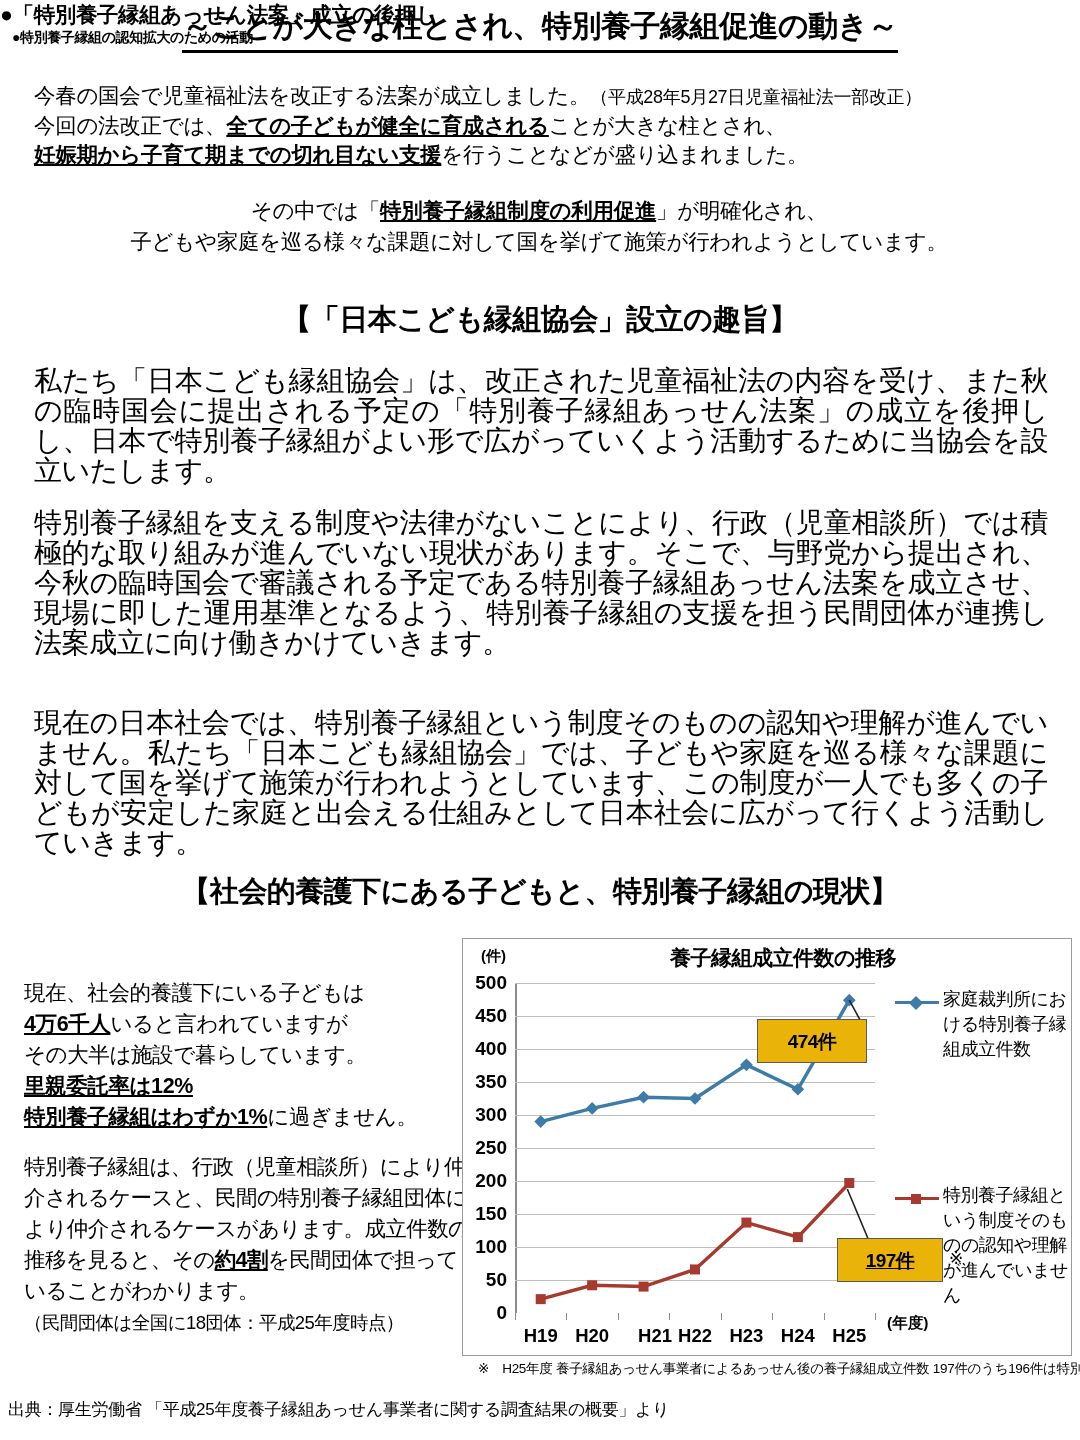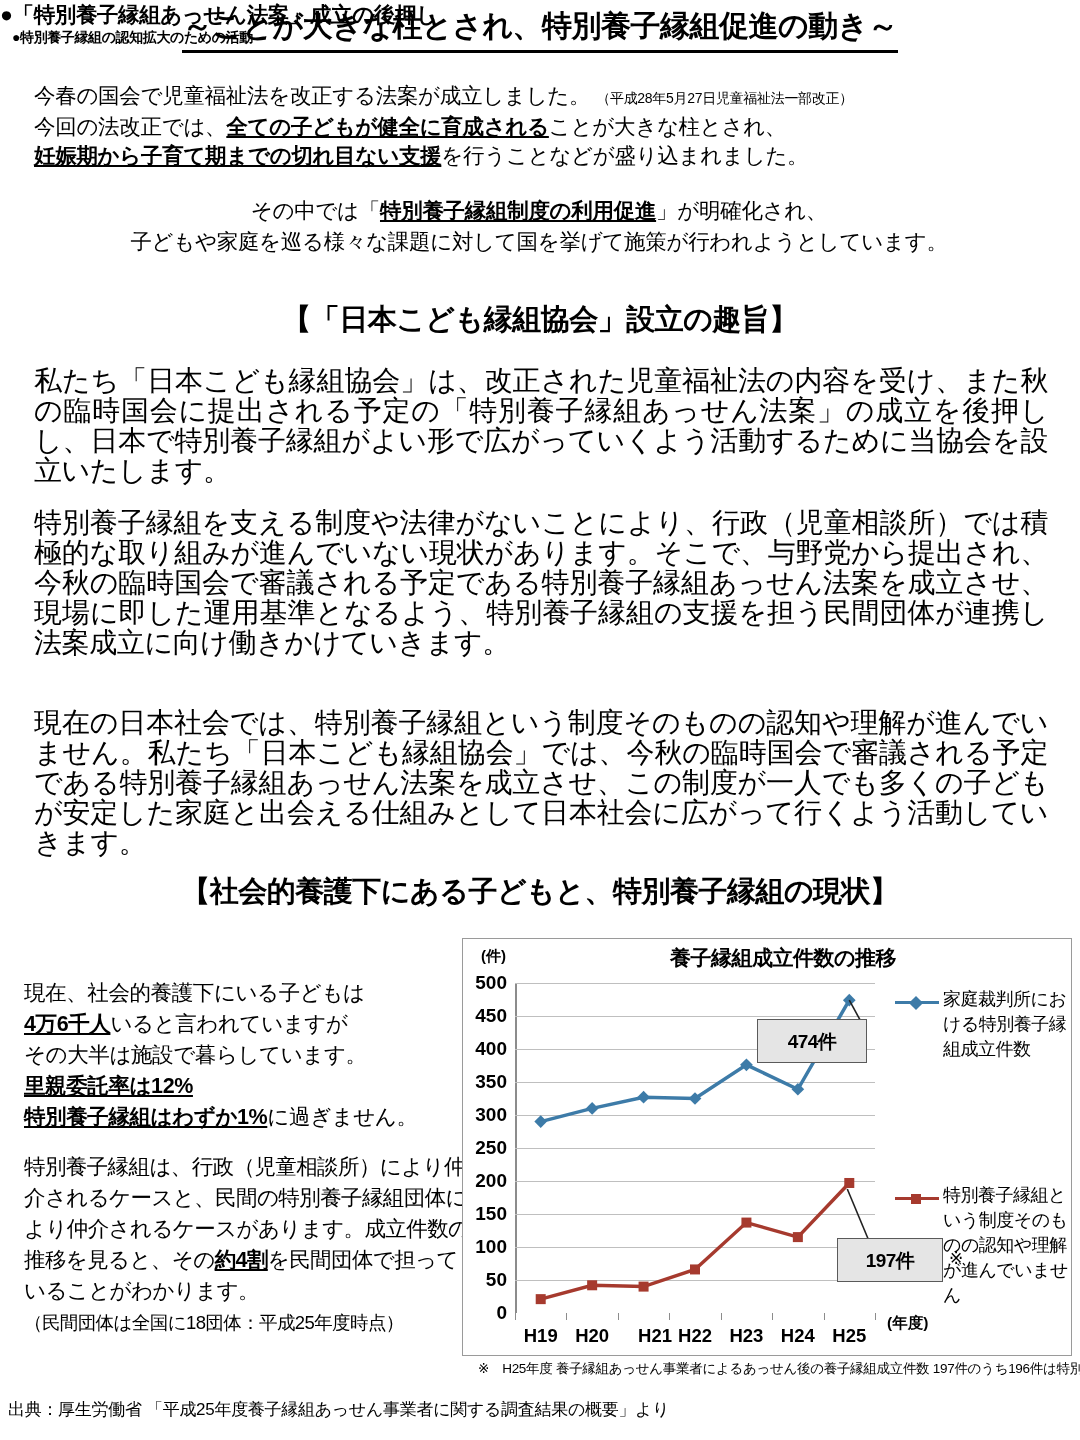"（平成28年5月27日児童福祉法一部改正）" .intro .small { font-size: 14px -> 18px; margin-left: 6px -> none }
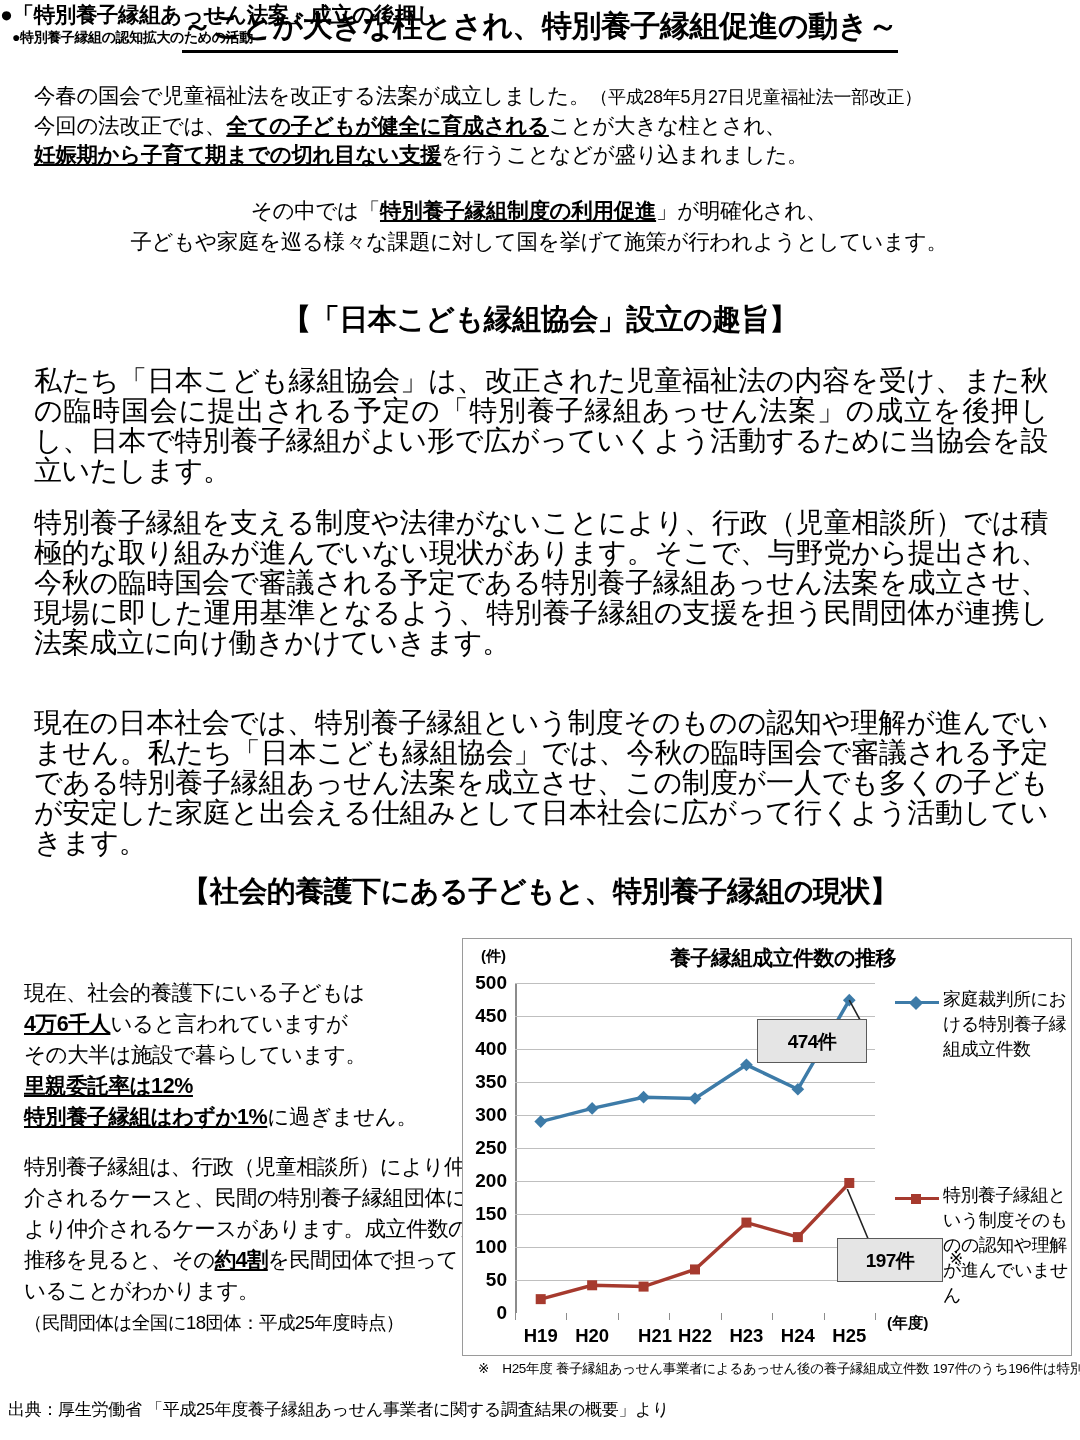"現在の日本社会では、特別養子縁組という制度そのものの認知や理解が進んでいません。" div.para { text: 今秋の臨時国会で審議される予定である特別養子縁組あっせん法案を成立させ -> 子どもや家庭を巡る様々な課題に対して国を挙げて施策が行われようとしています }
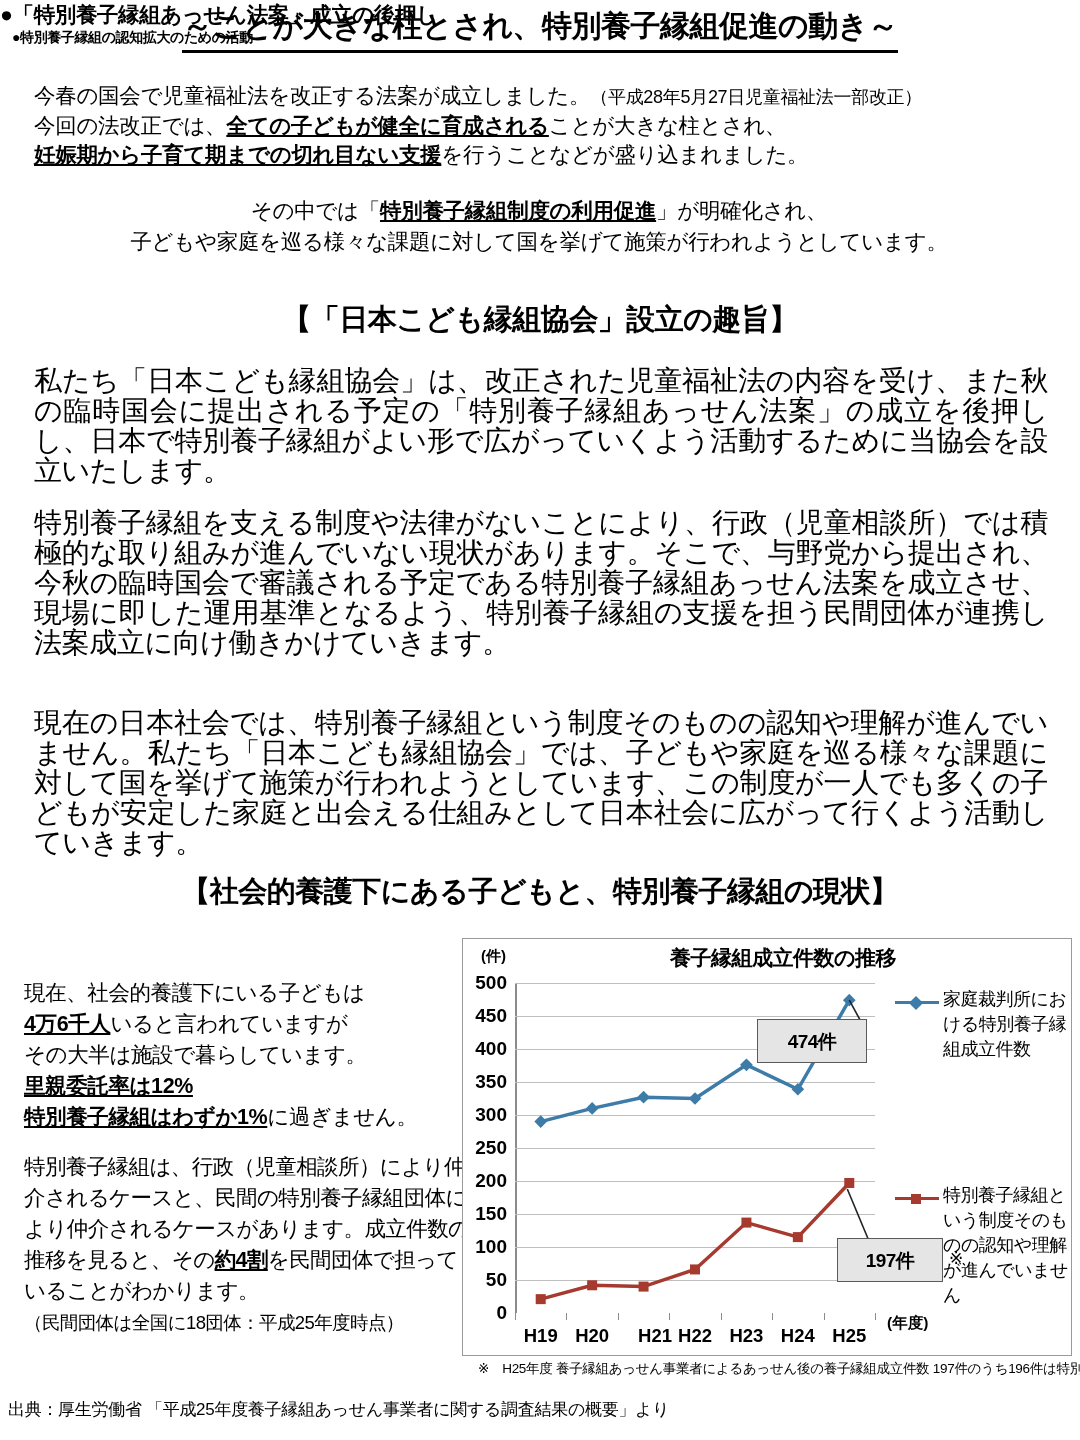"474件" .callout { background: #e5e5e5 -> #eab308 }
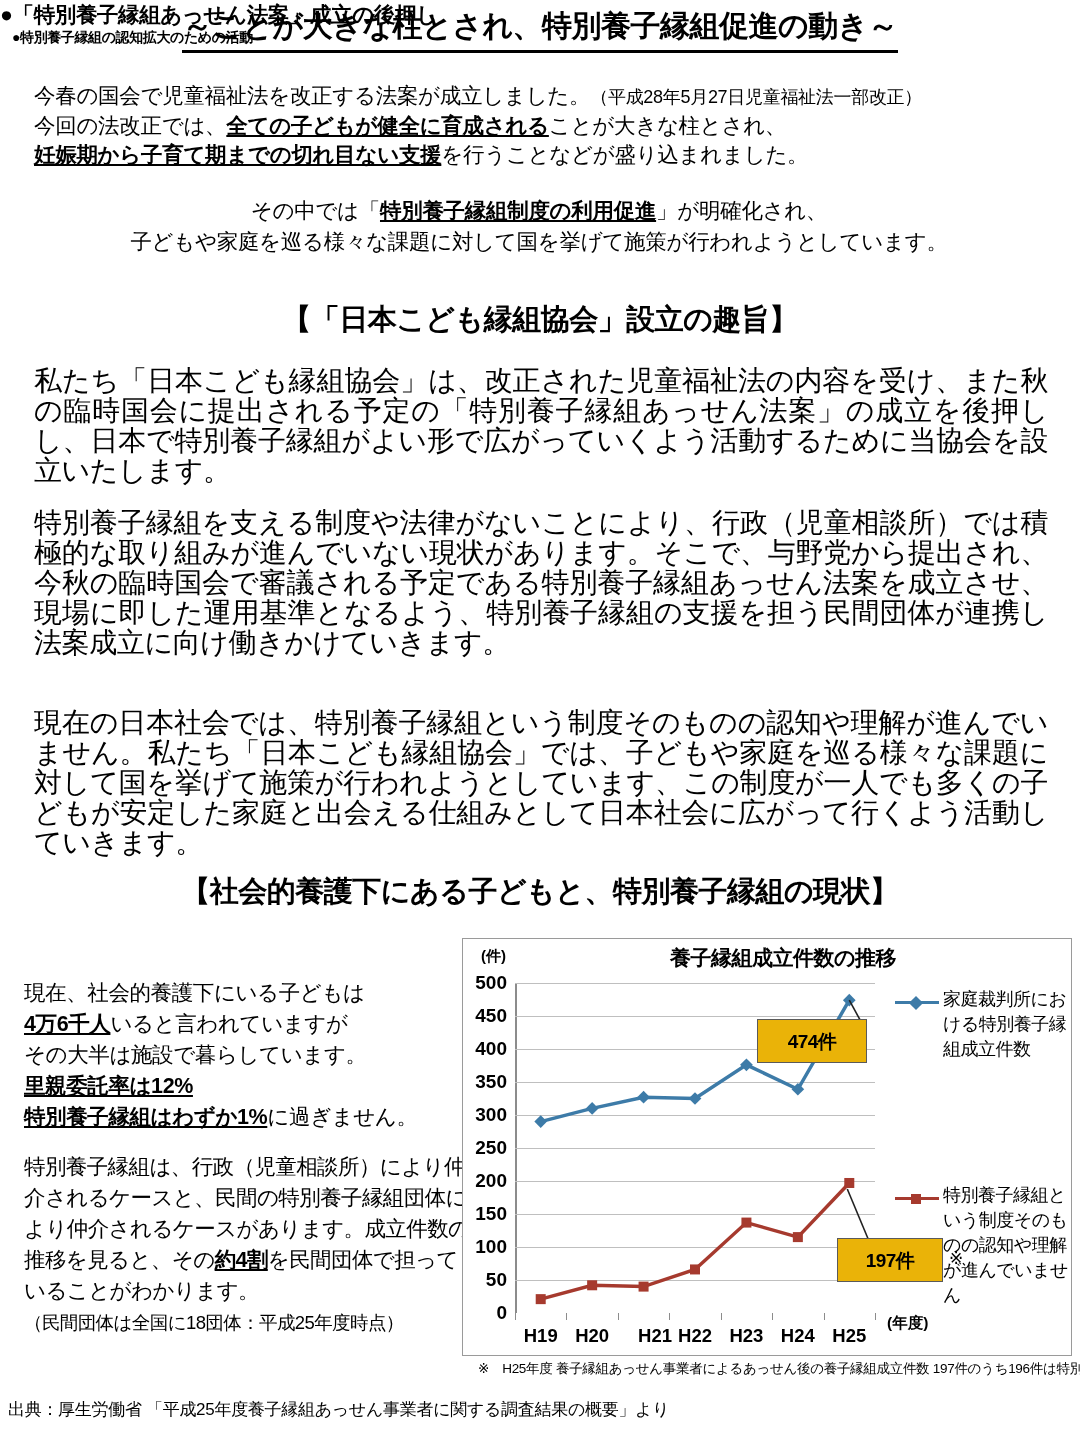"197件" #callout-197 { text-decoration: none -> underline }
